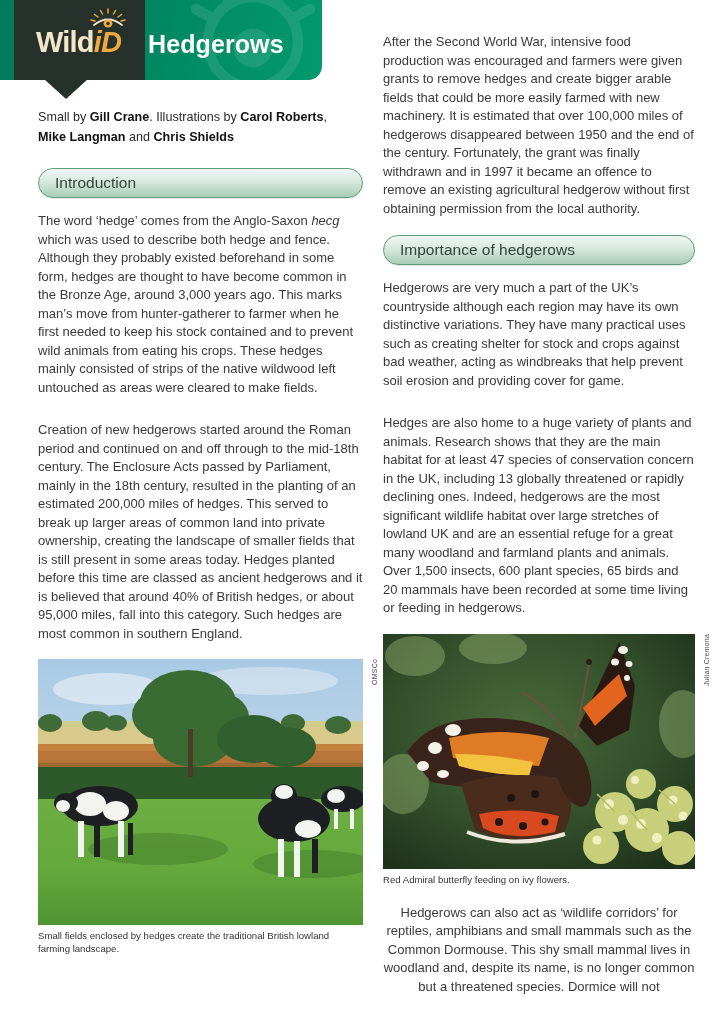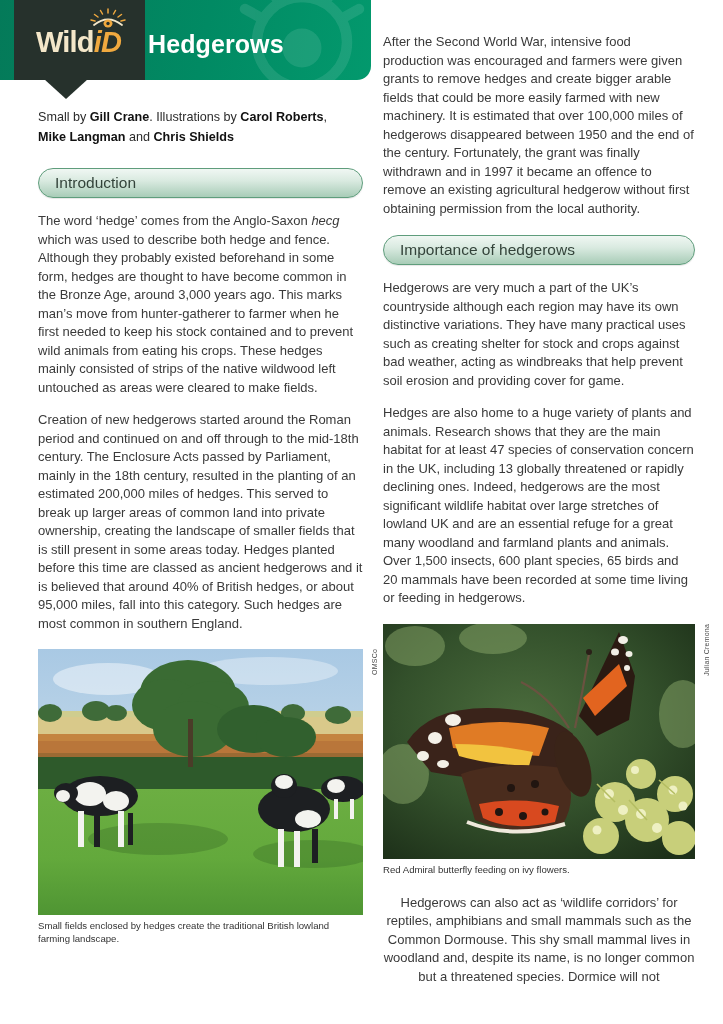"Hedgerows" .header-band { width: 371px -> 322px }
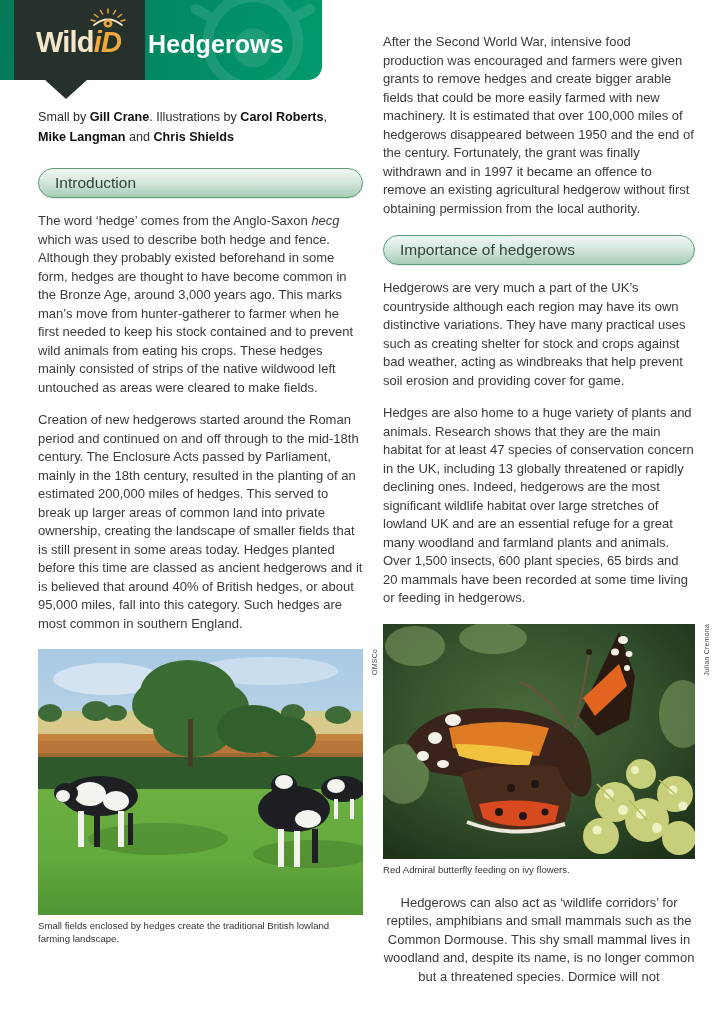"Creation of new hedgerows started" p.body + p.body { margin-top: 14px -> 24px }
